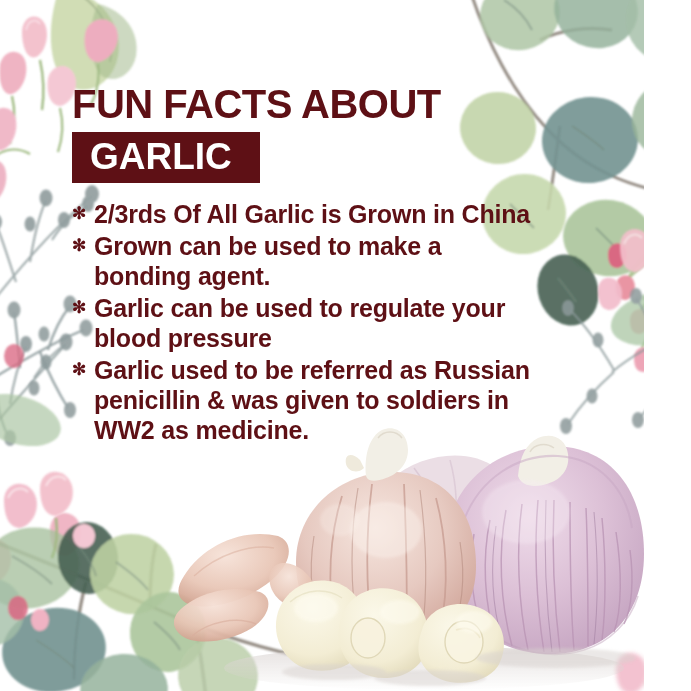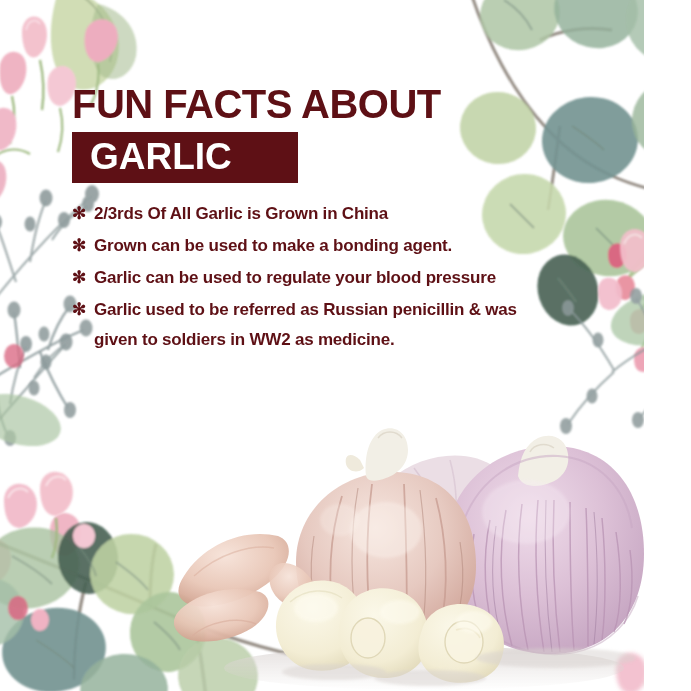"GARLIC" .title-badge { padding: 6px 66px 8px 18px -> 6px 28px 8px 18px }
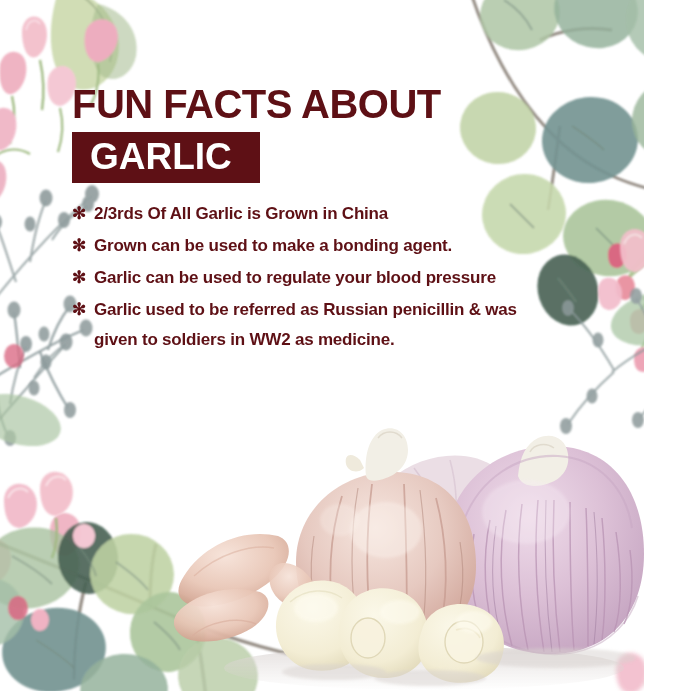"2/3rds Of All Garlic is" .fact-text { font-size: 17px -> 25px }
